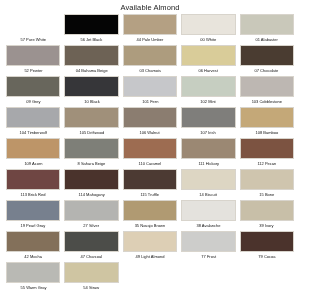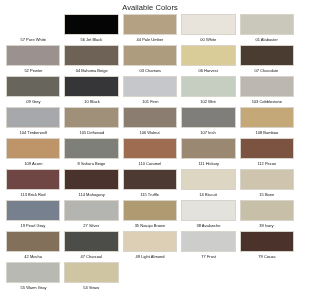"Available Colors" div { text: Colors -> Almond }
